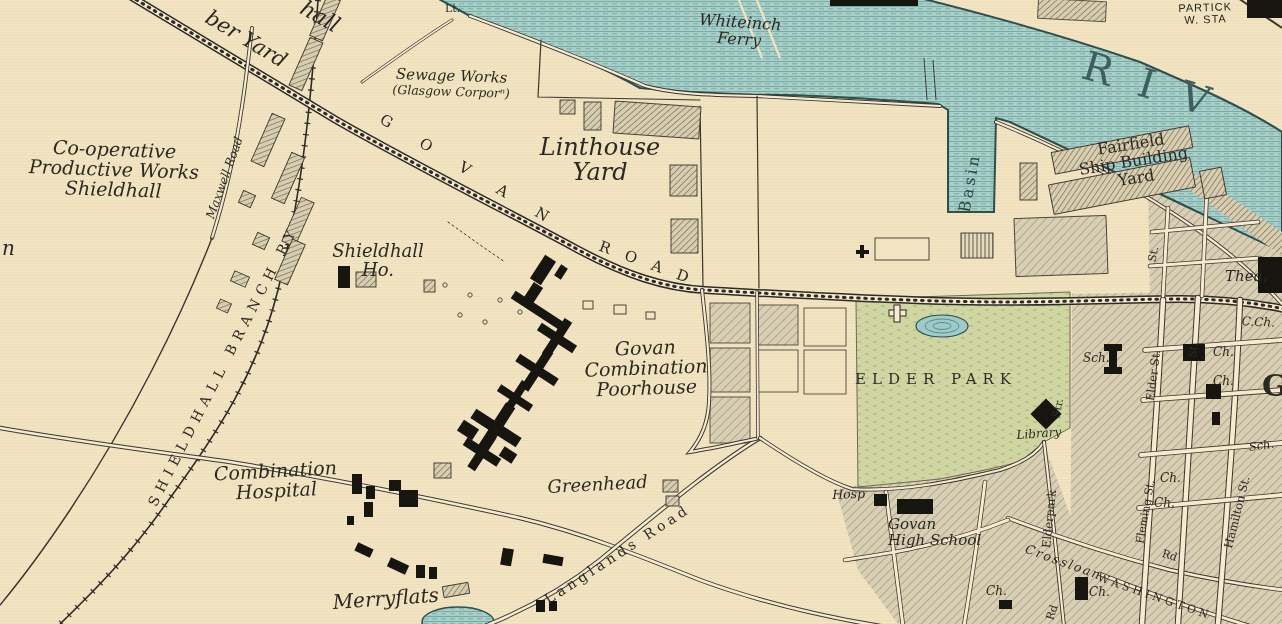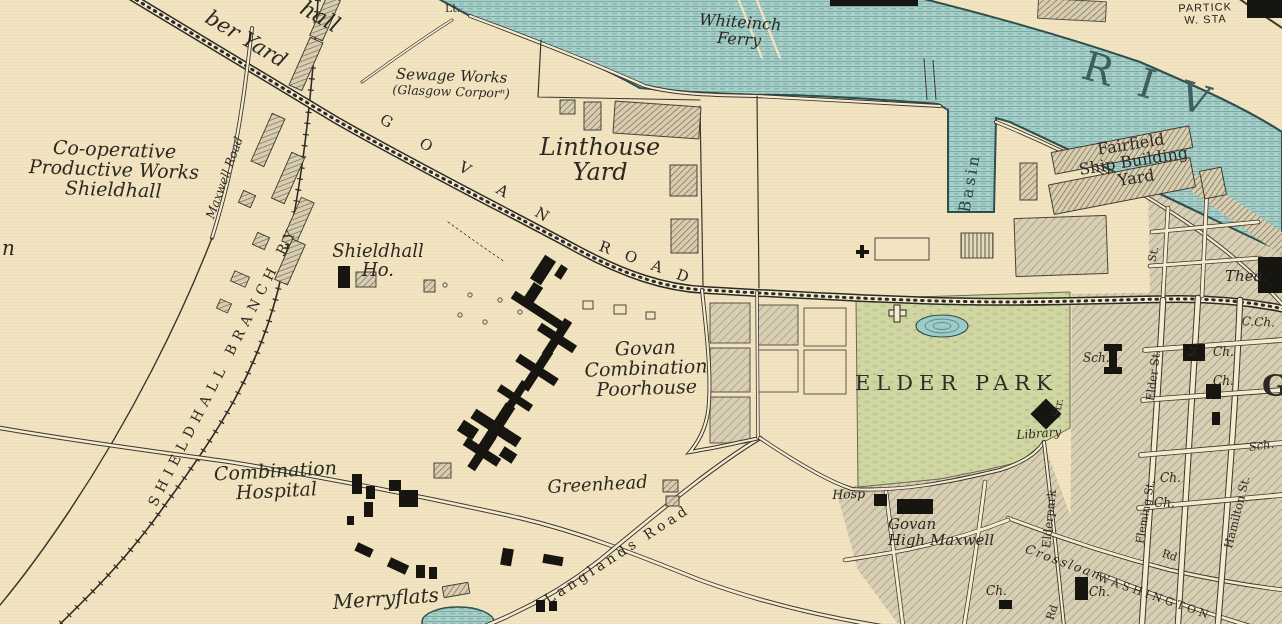"ELDER PARK" div.lbl { font-size: 21px -> 15px }
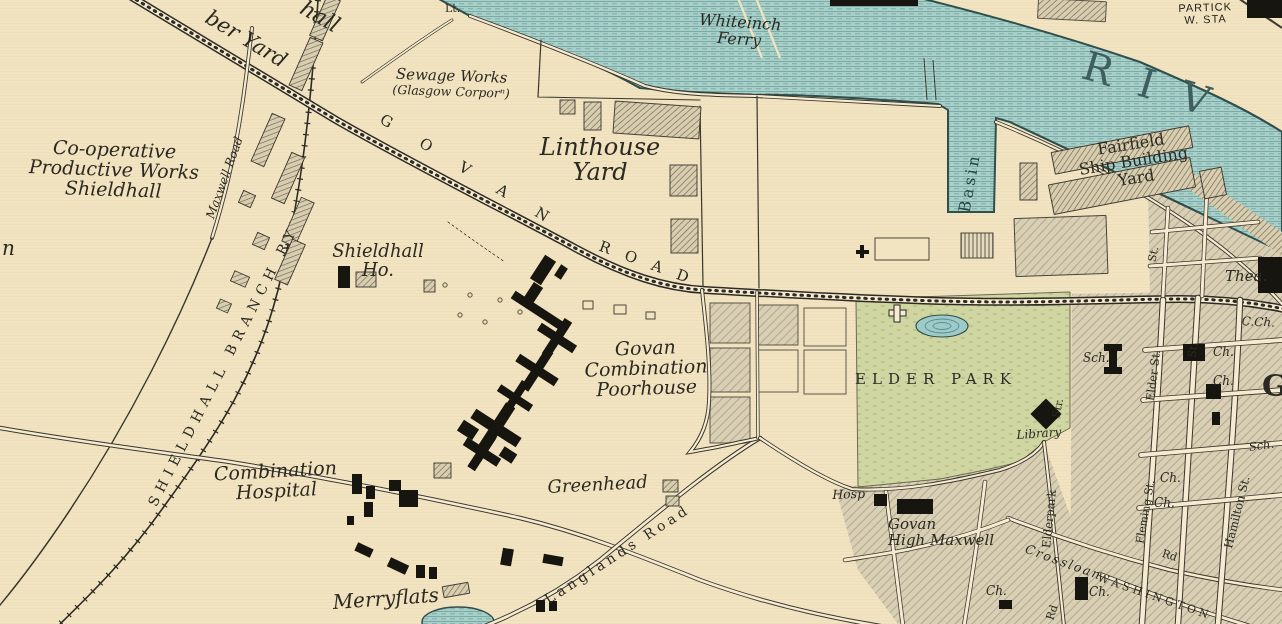"High Maxwell" div { text: Maxwell -> School }
